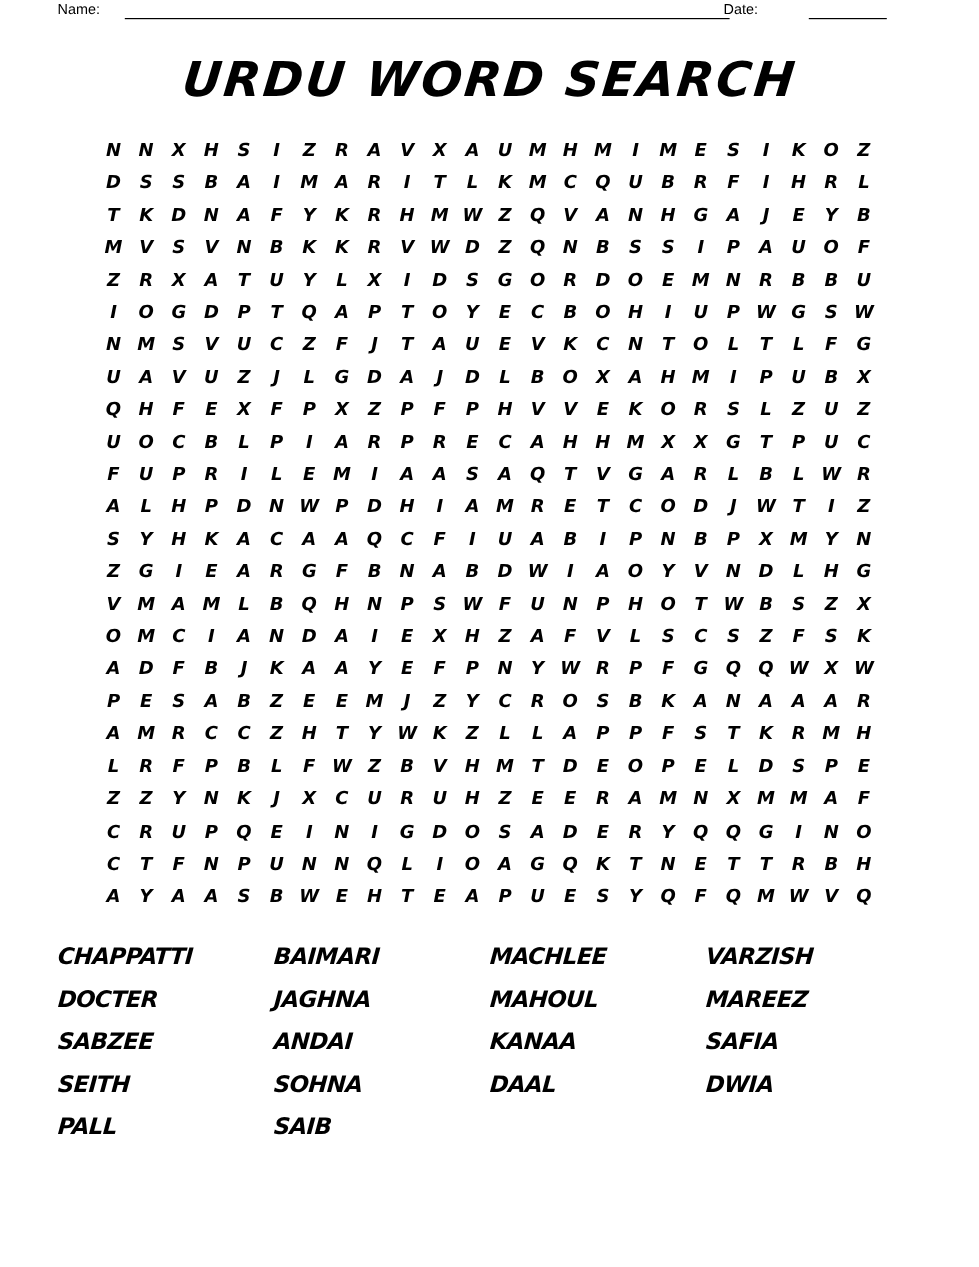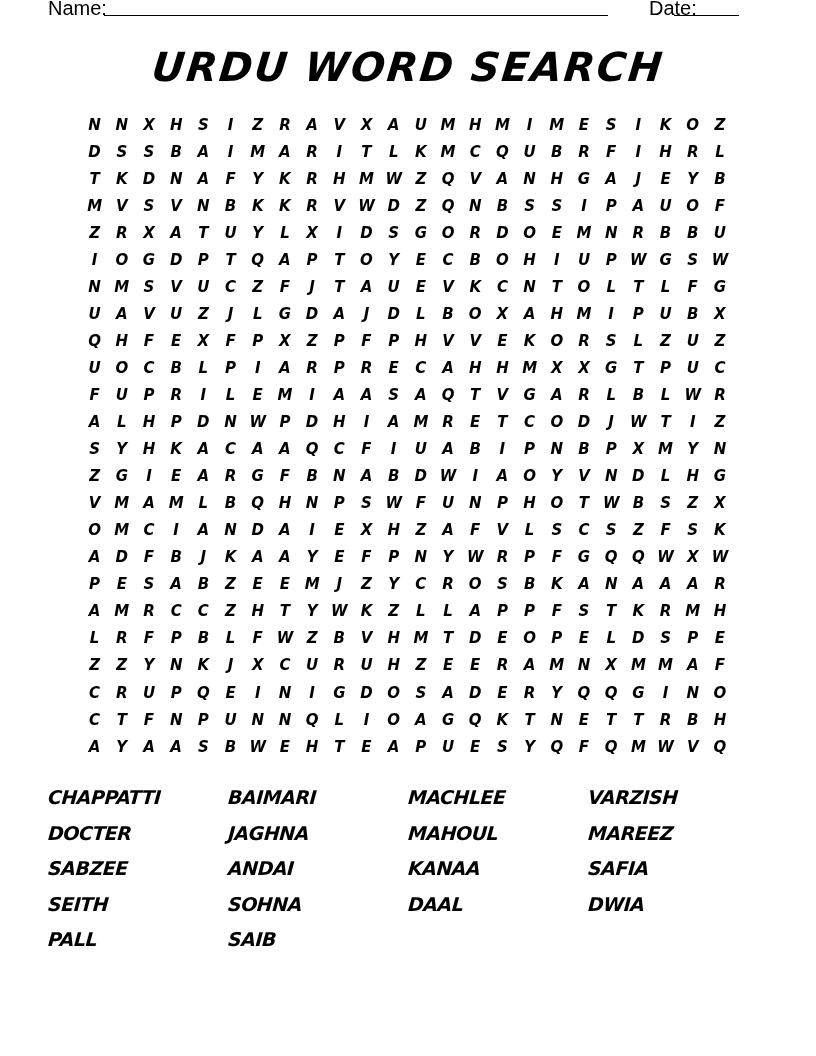"Name:" .header { font-size: 20px -> 12px }
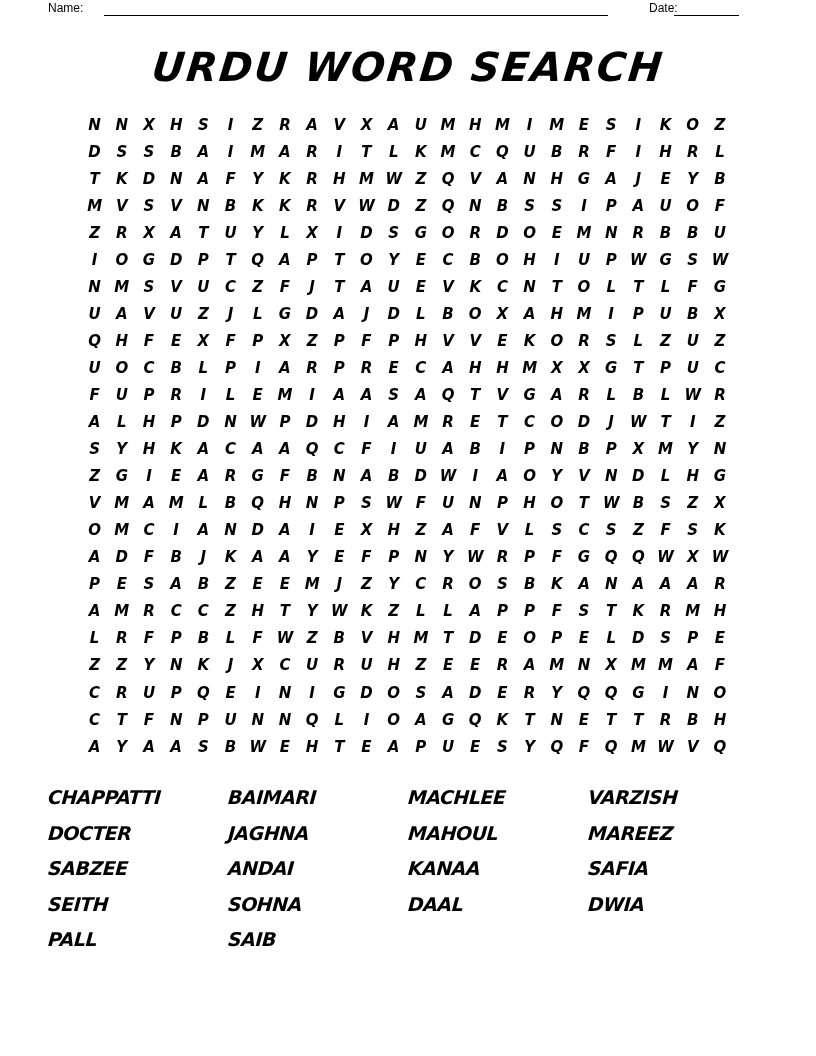"Date:" .date-label { left: 649px -> 603px }
